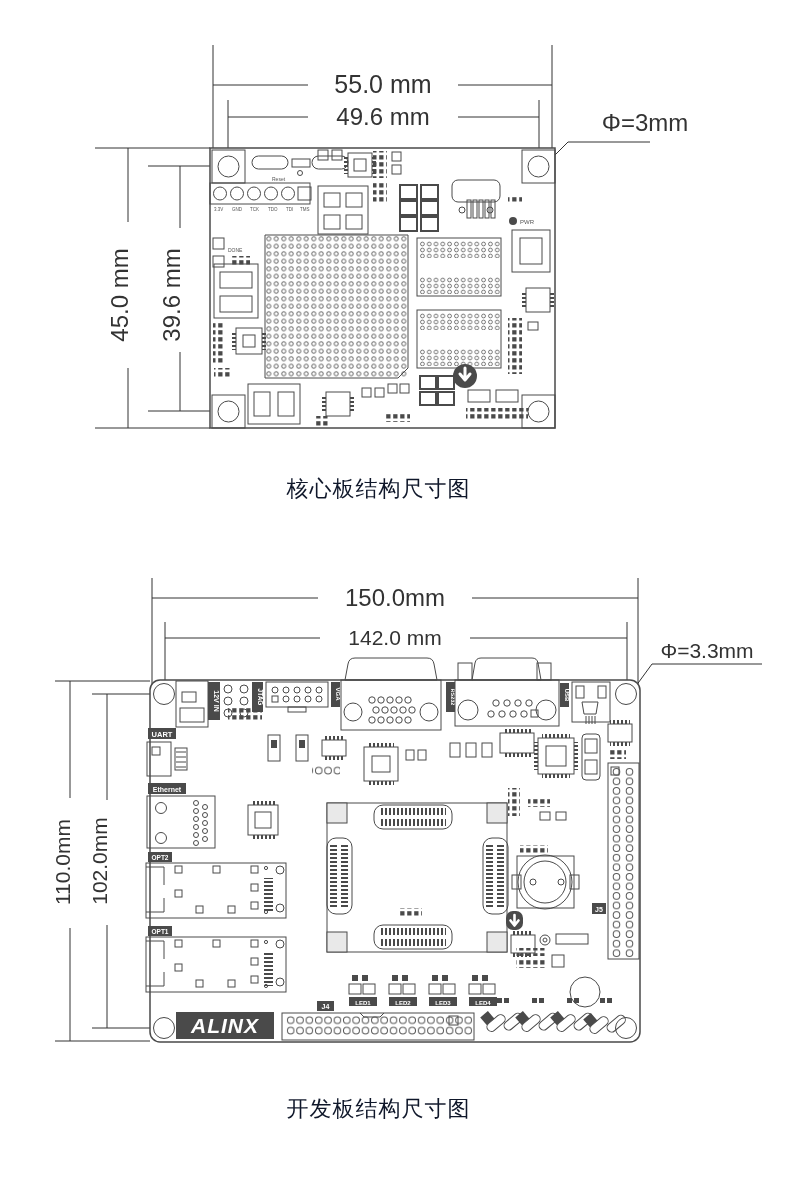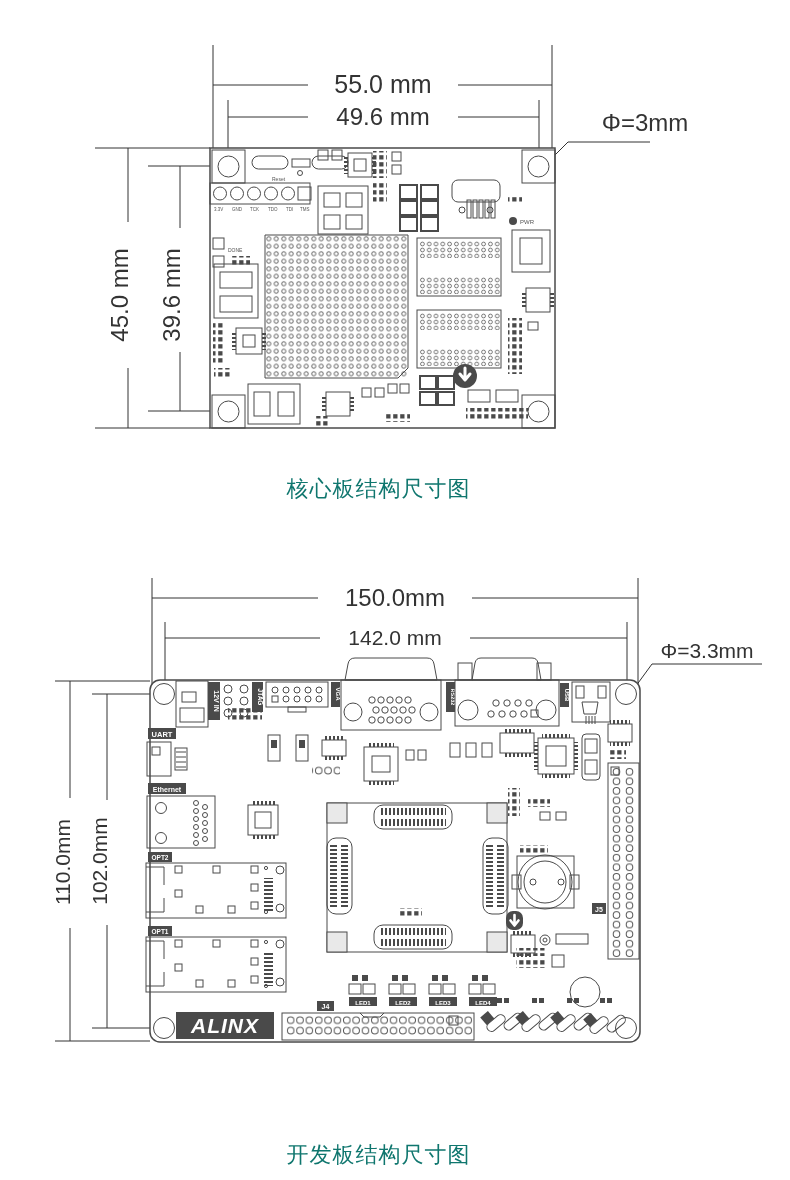"核心板结构尺寸图" .caption { color: #0f766e -> #0f172a }
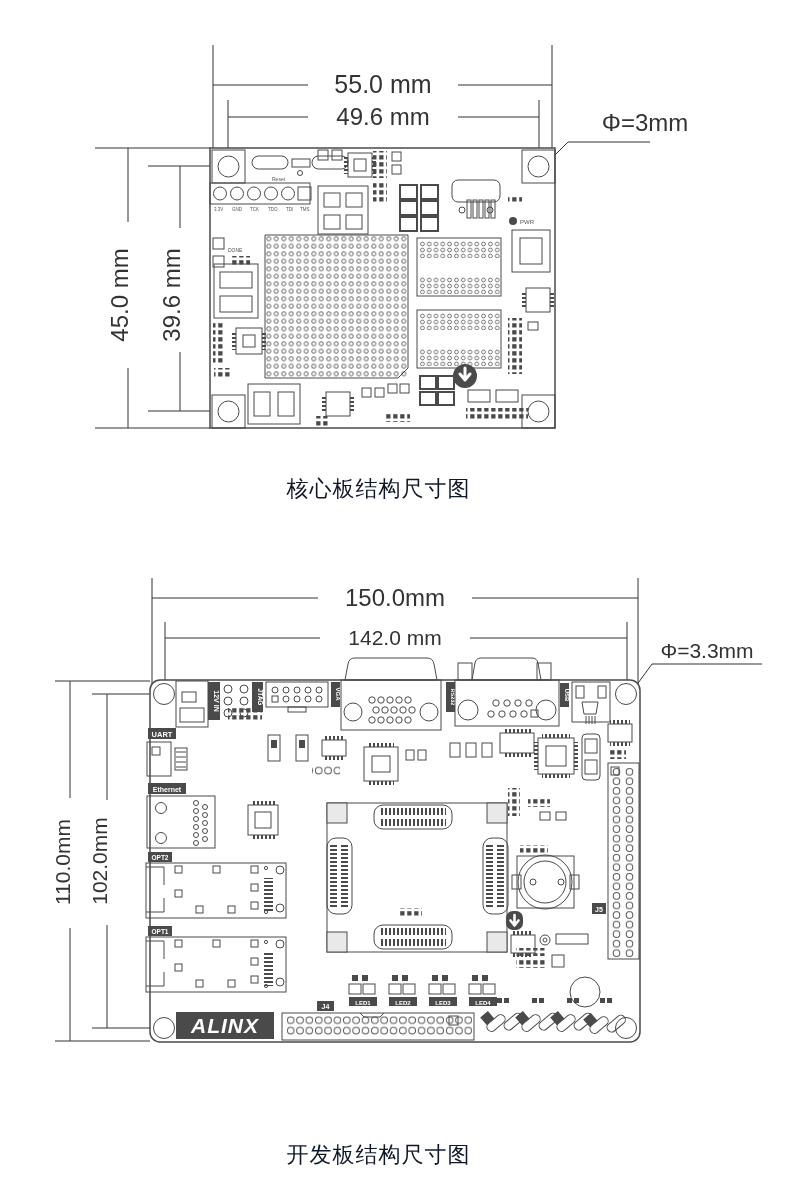"开发板结构尺寸图" div.caption { top: 1140px -> 1094px }
